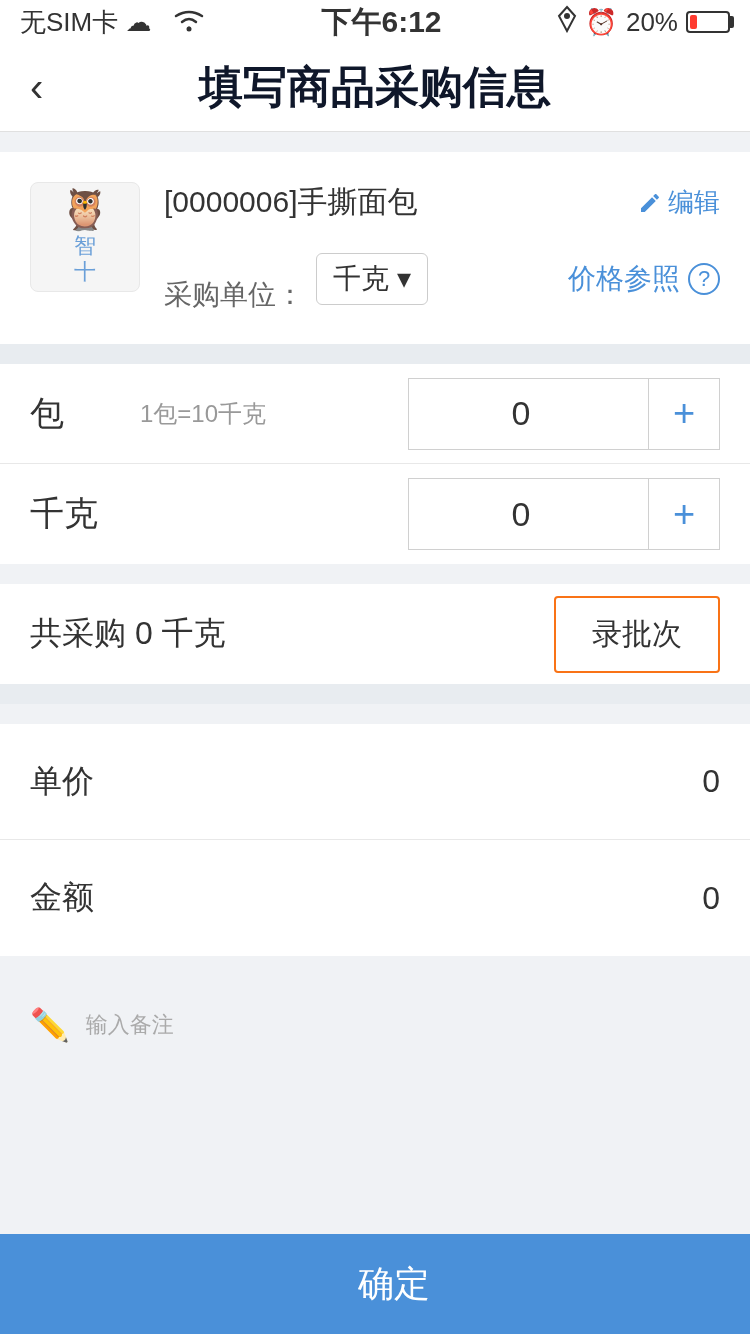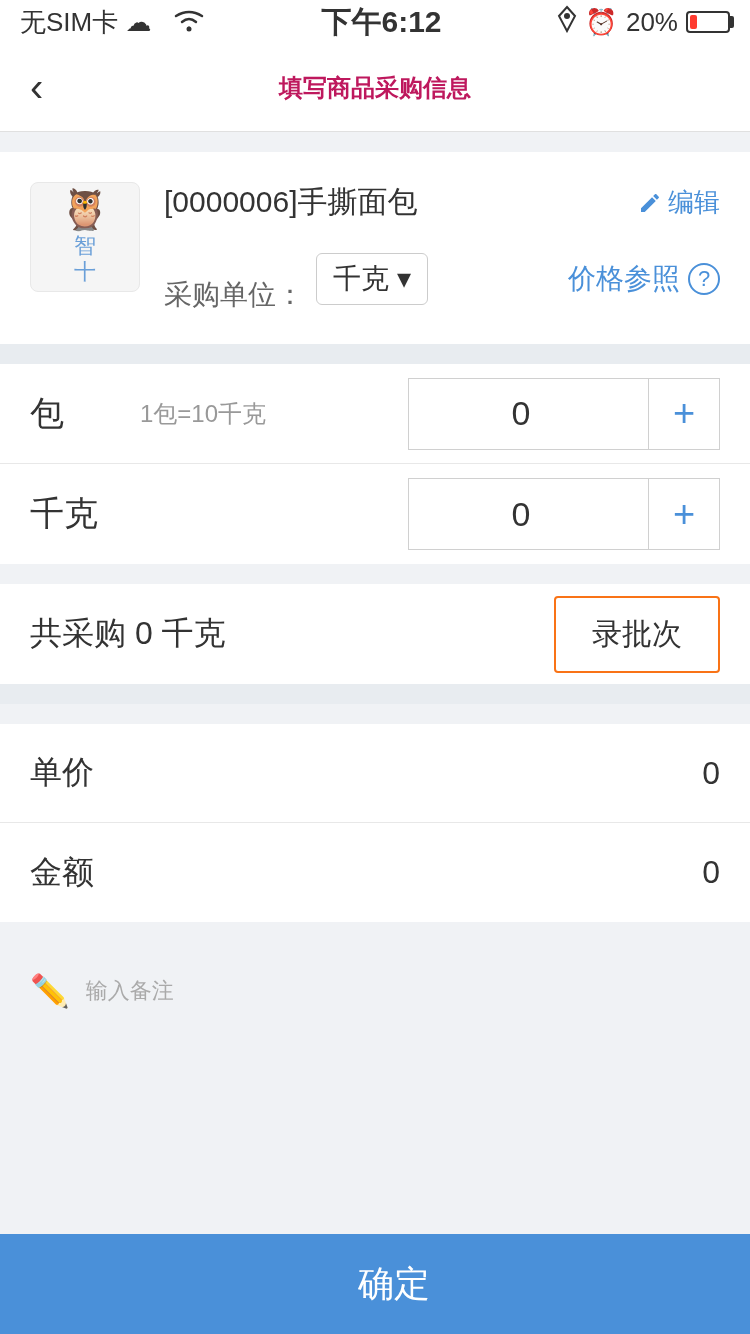"填写商品采购信息" .nav-title { color: #be185d -> #0f172a; font-size: 24px -> 44px }
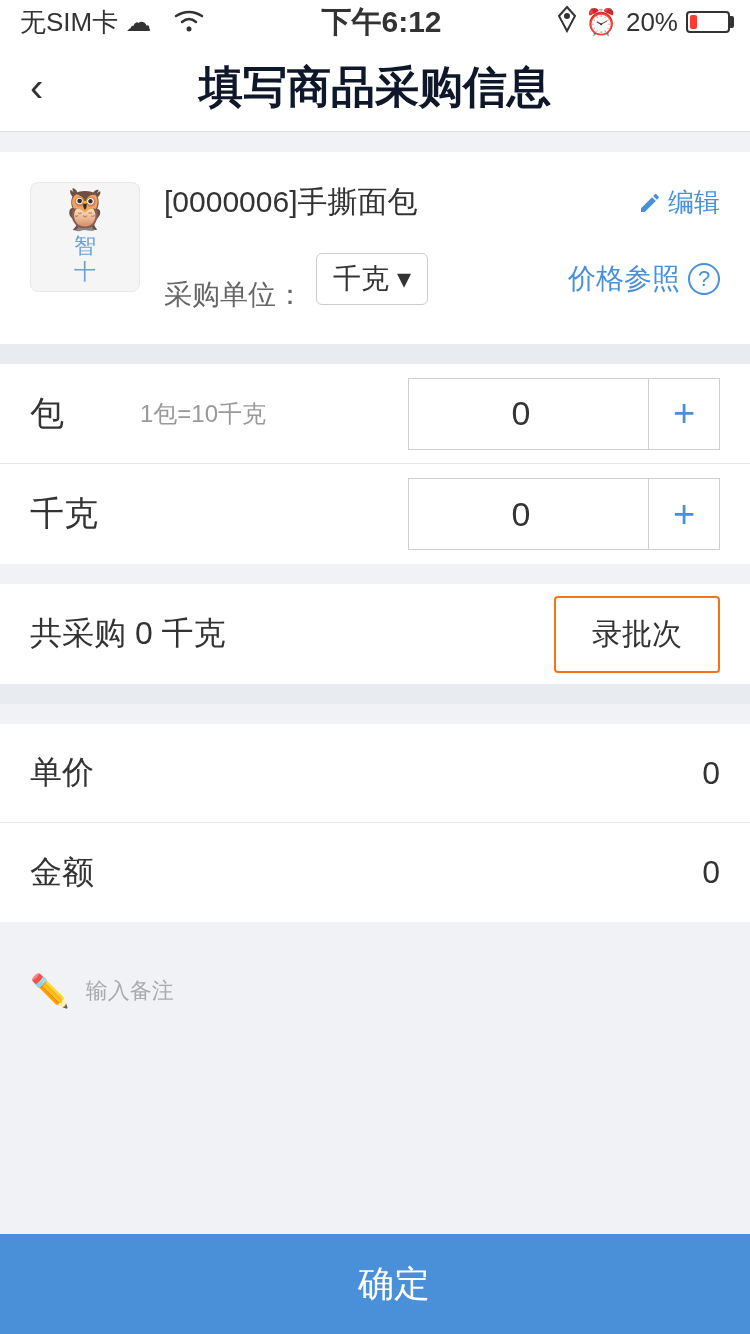"单价" .detail-row { height: 99px -> 116px }
